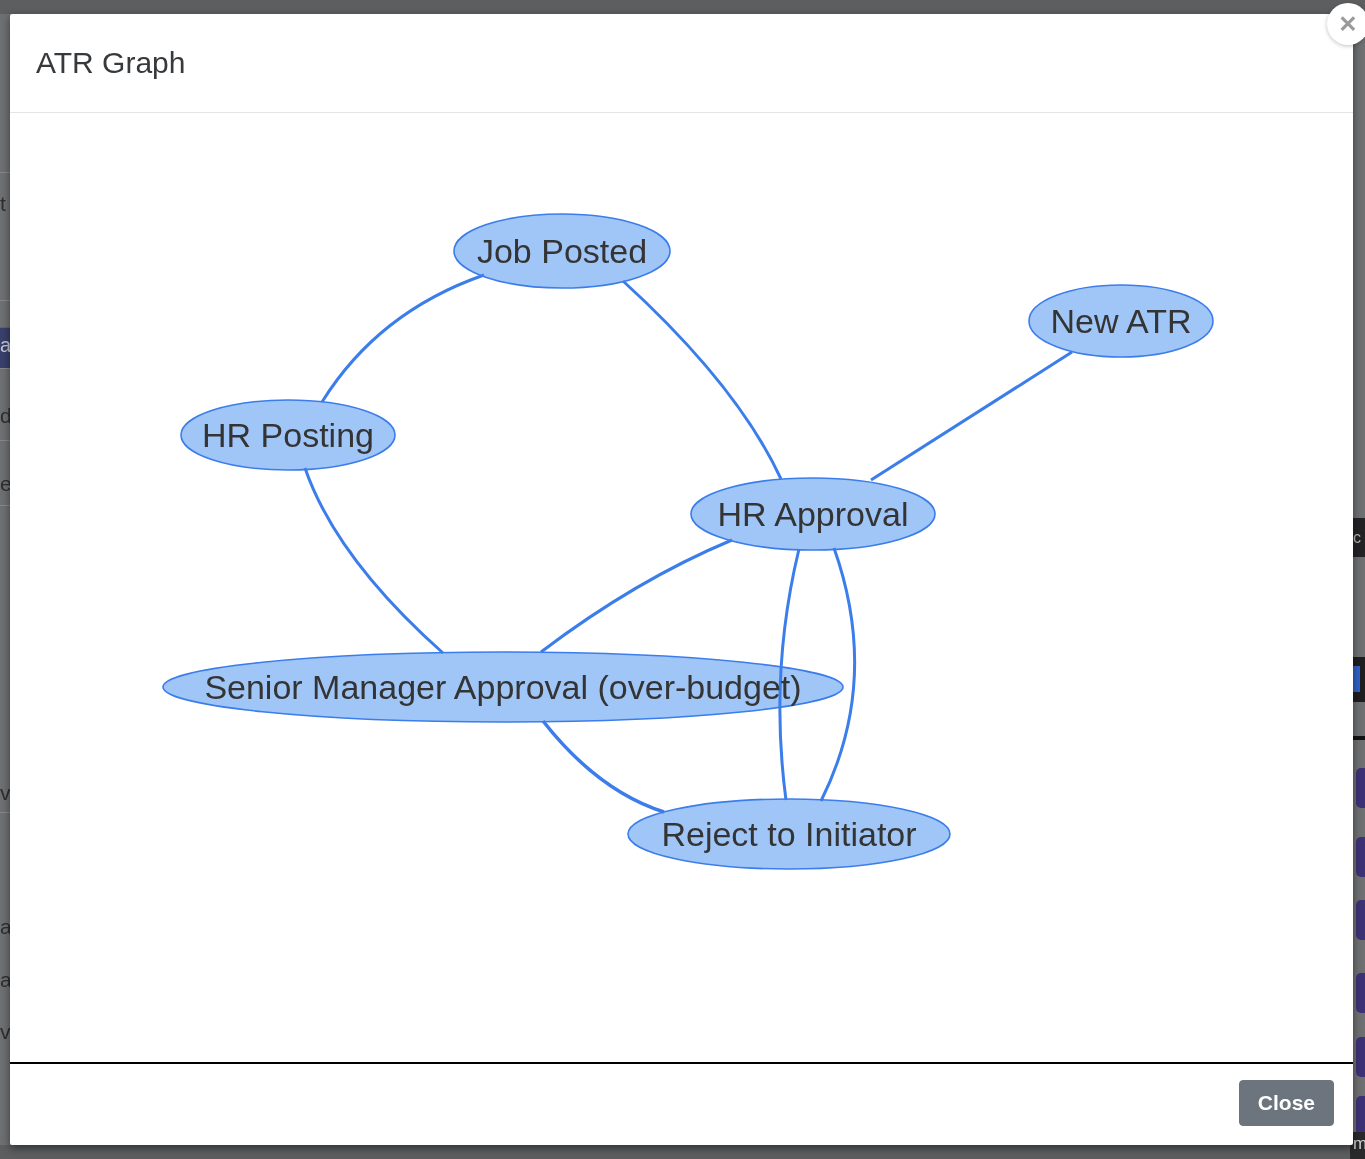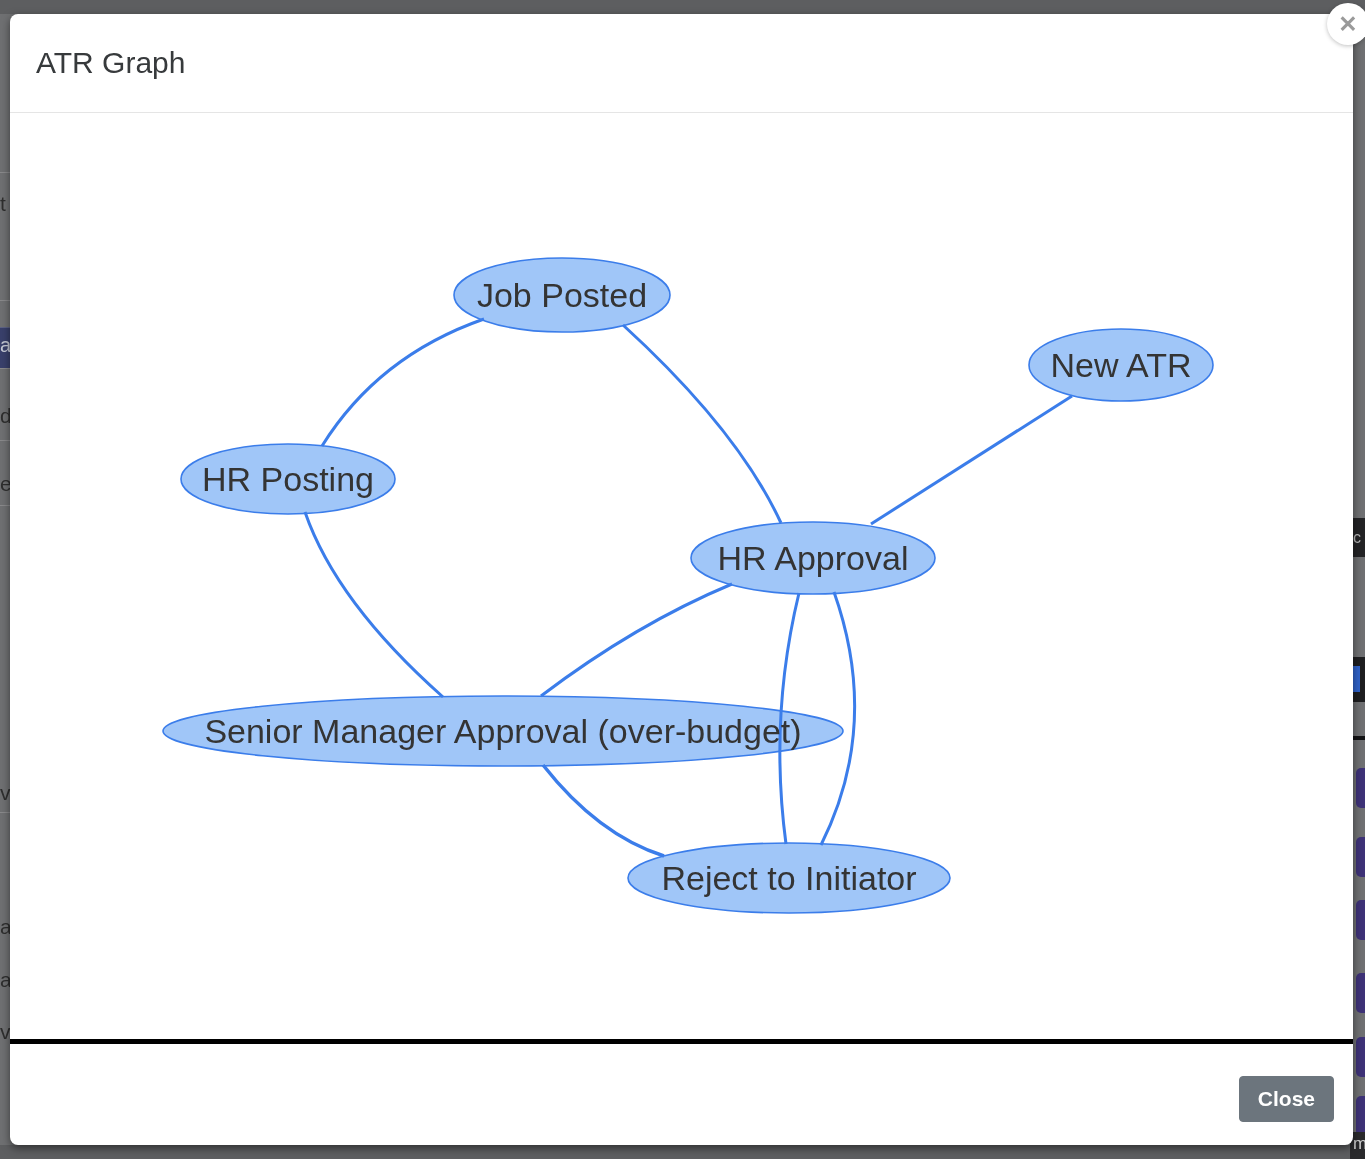"ATR Graph" .modal { border-radius: 8px -> 2px; gap: 44px -> none }
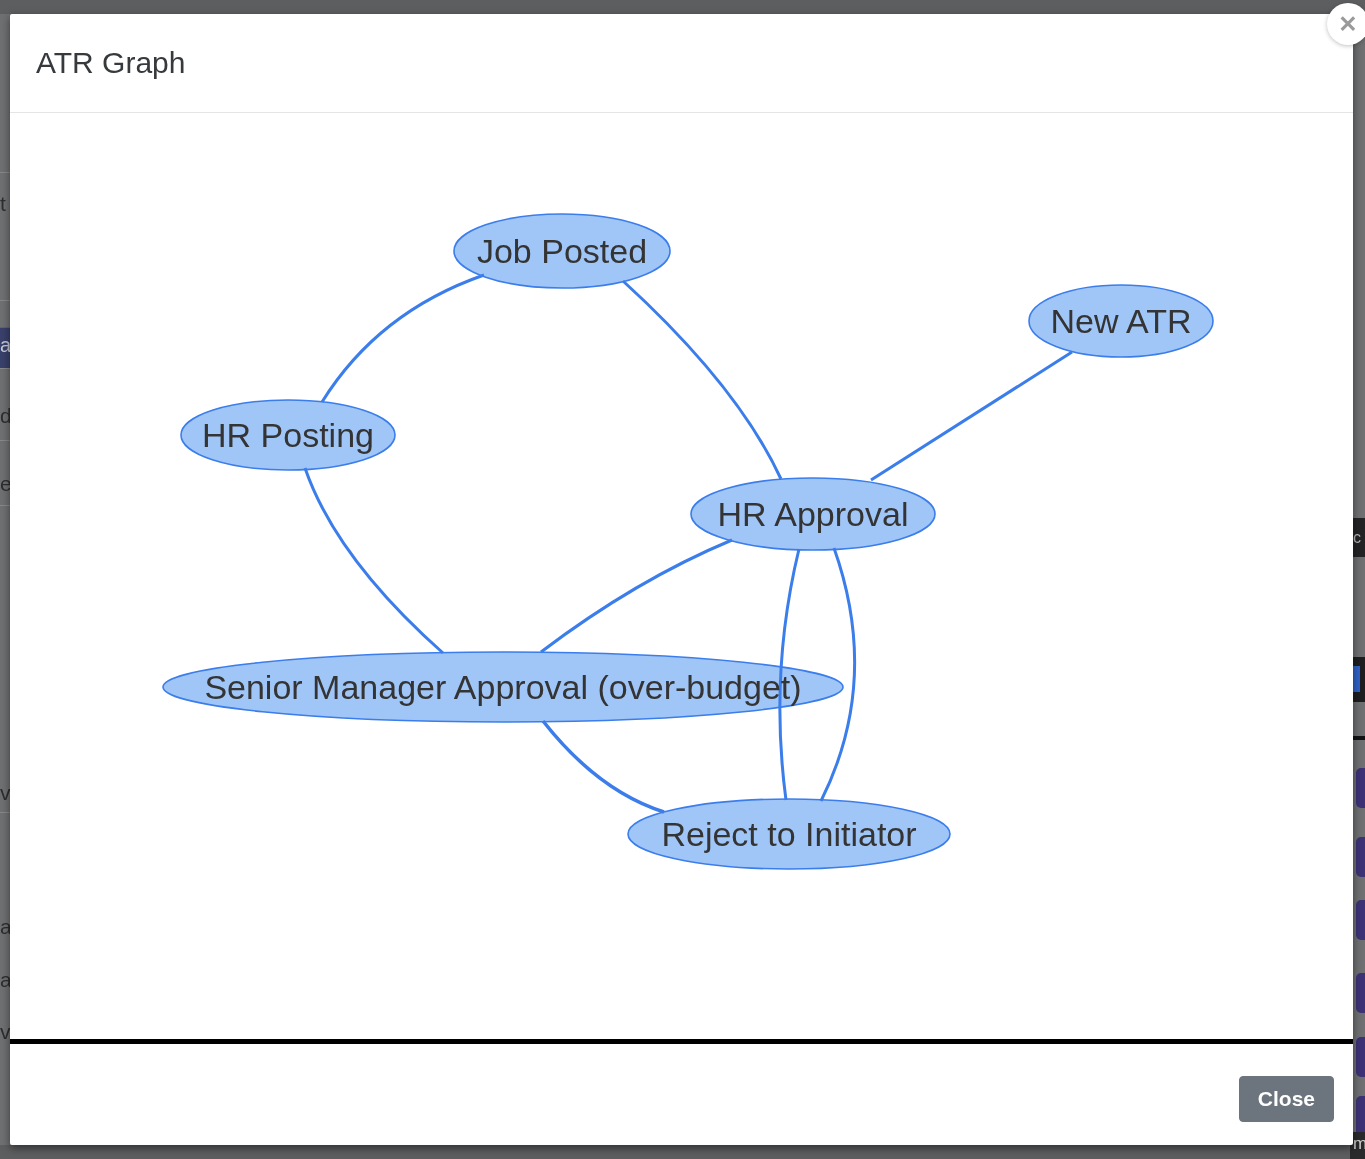"Close" .modal-footer { border-top: 5px solid #000000 -> 2px solid #000000; height: 106px -> 83px; padding: 32px 19px 15px 19px -> 16px 19px 15px 19px }
